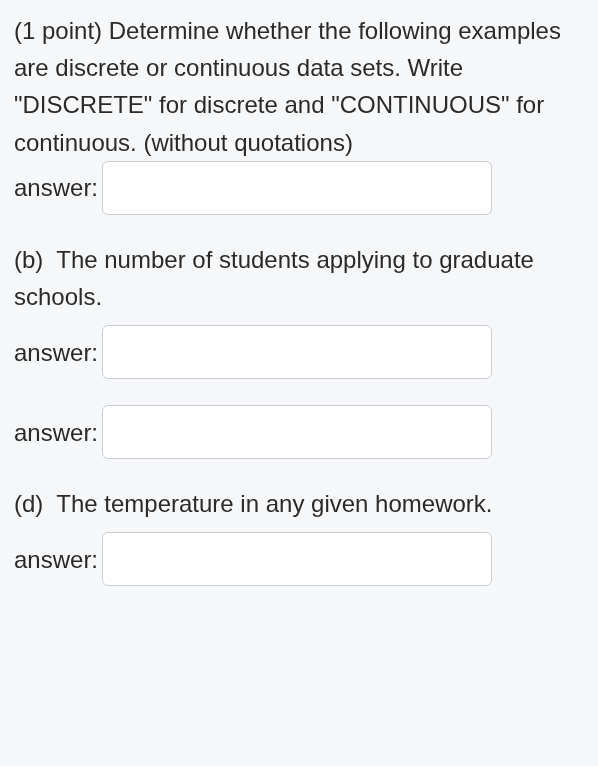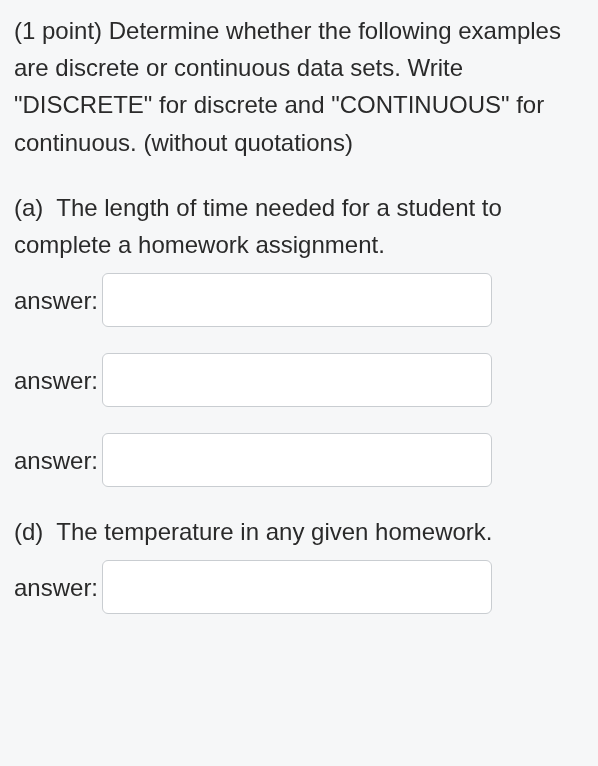"(1 point) Determine whether the" .intro { margin-bottom: 28px -> none }
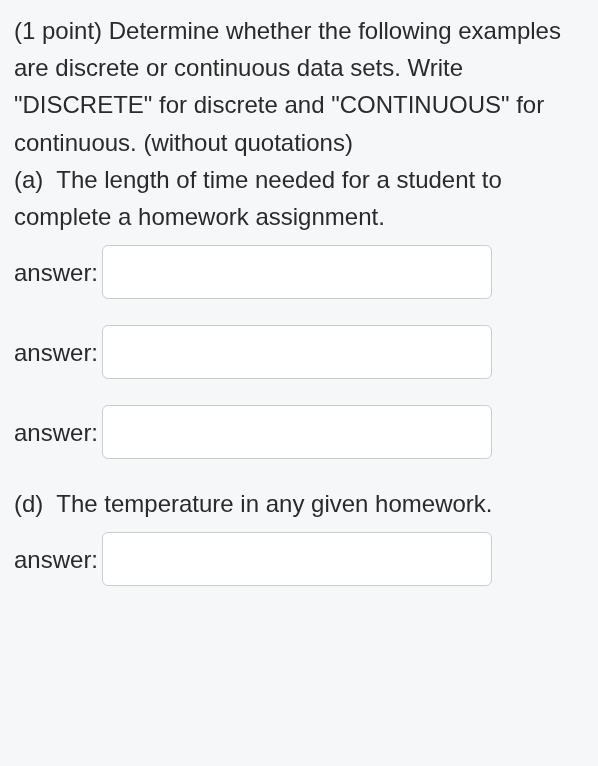"(a) The length of time" div.question-text { html: <div> <span>(a)</span>&nbsp; <span>The length of time needed for a student to complete a homework assignment.</span> </div> -> none }
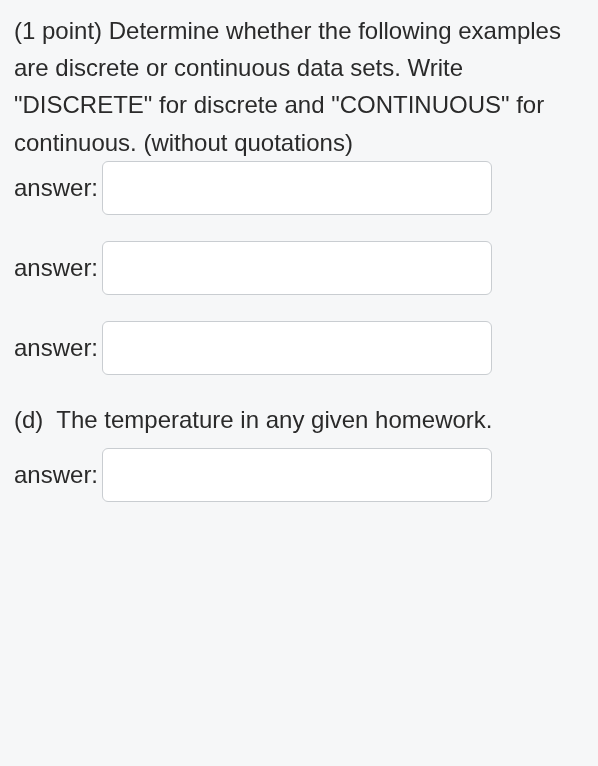"(b) The number of students" div.question-text { html: none -> <div> <span>(b)</span>&nbsp; <span>The number of students applying to graduate schools.</span> </div> }
